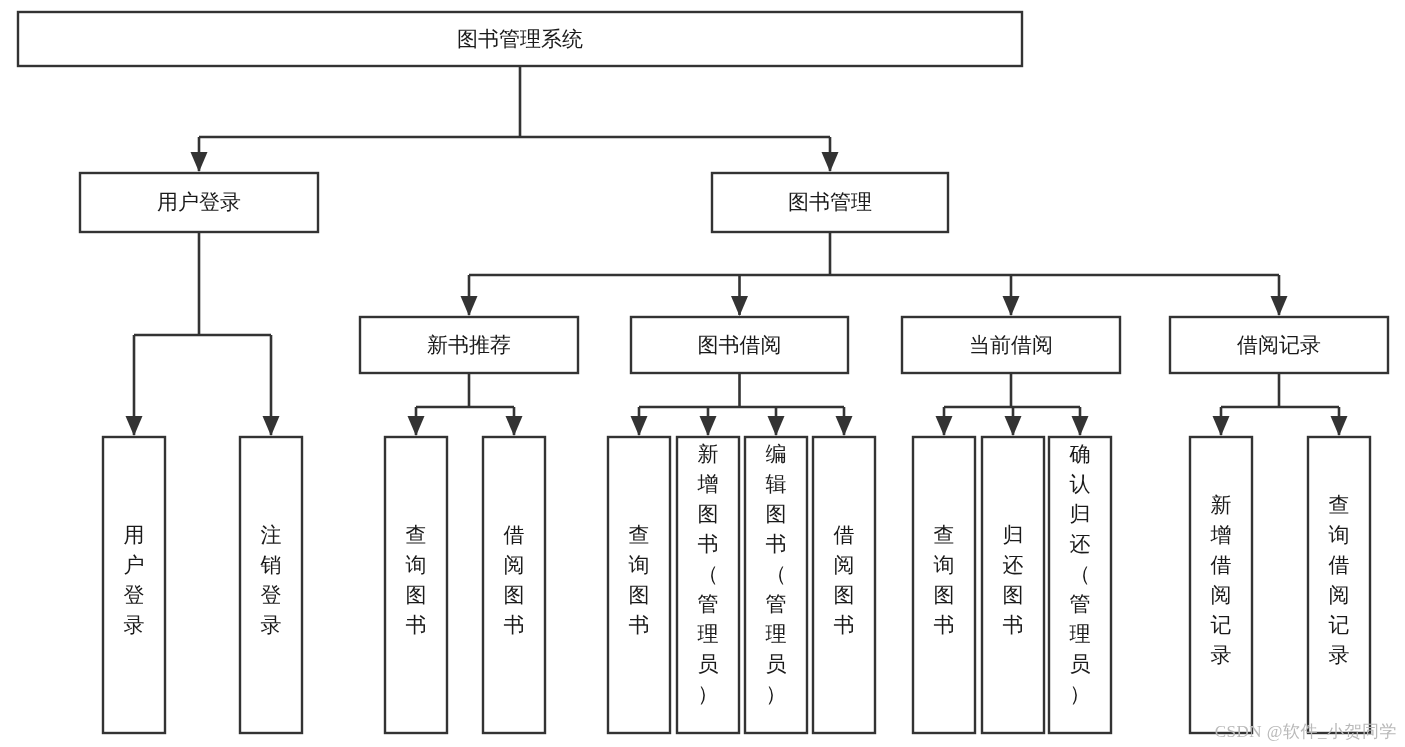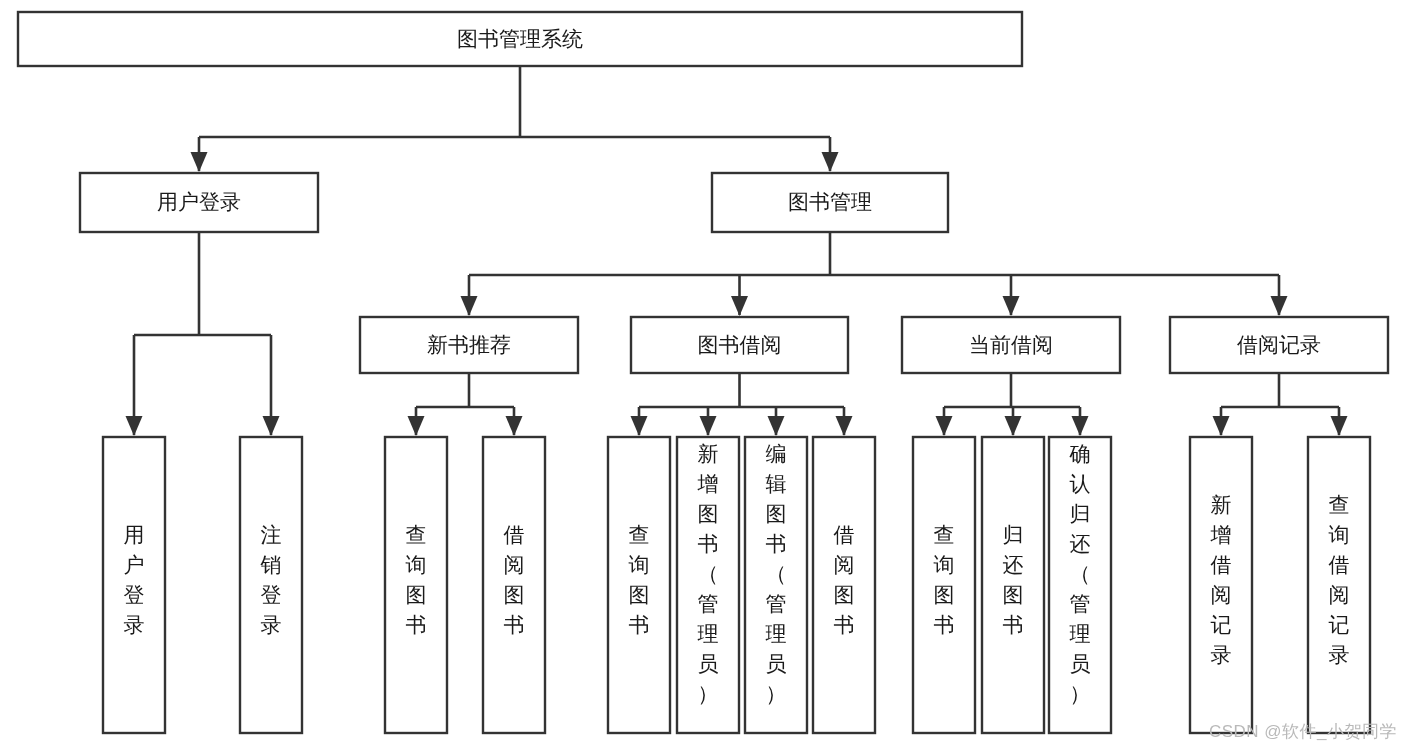"CSDN @软件_小贺同学" .watermark { font-family: Liberation Sans, sans-serif -> Liberation Serif, serif }
